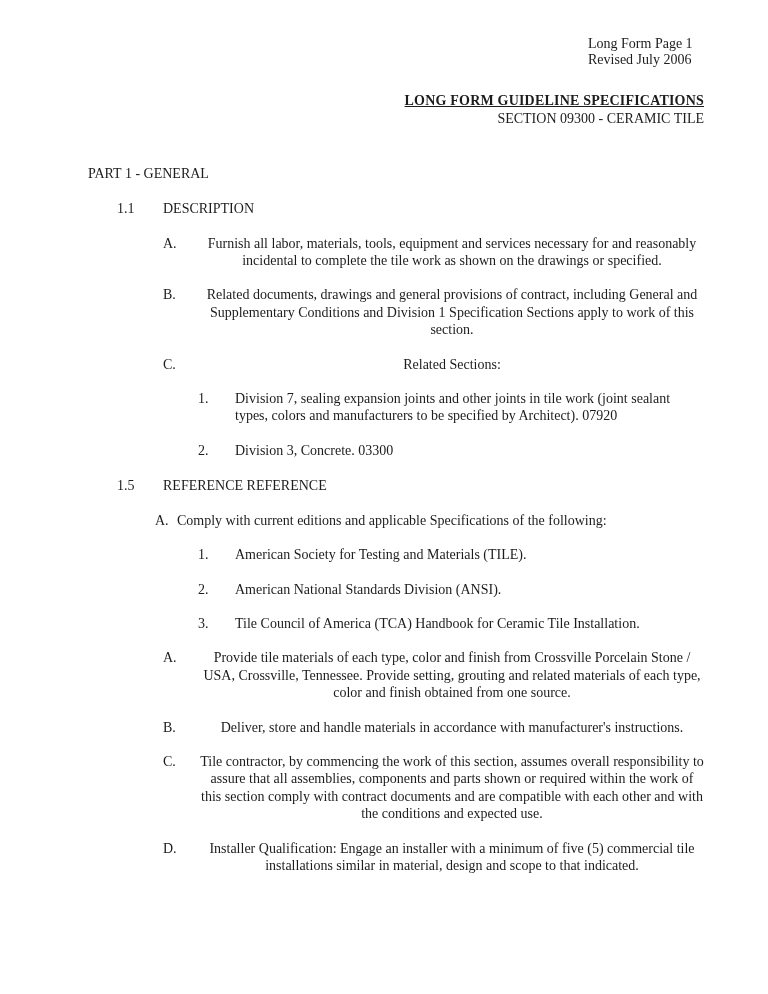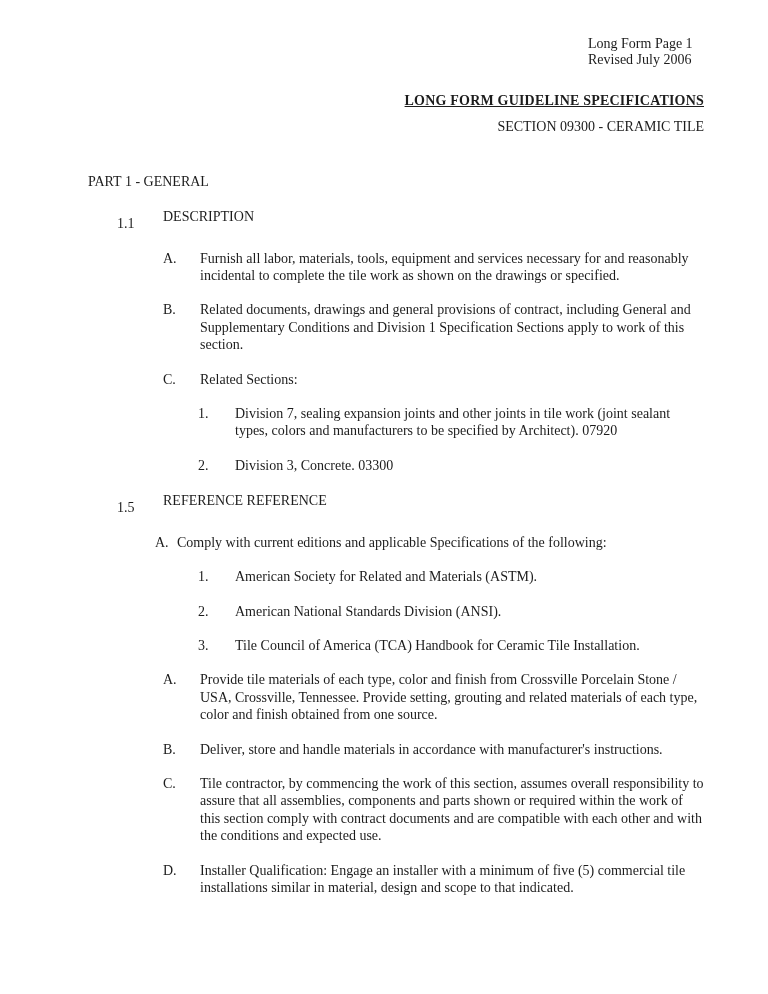"SECTION 09300 - CERAMIC TILE" .doc-subtitle { margin-top: 9px -> 1px }
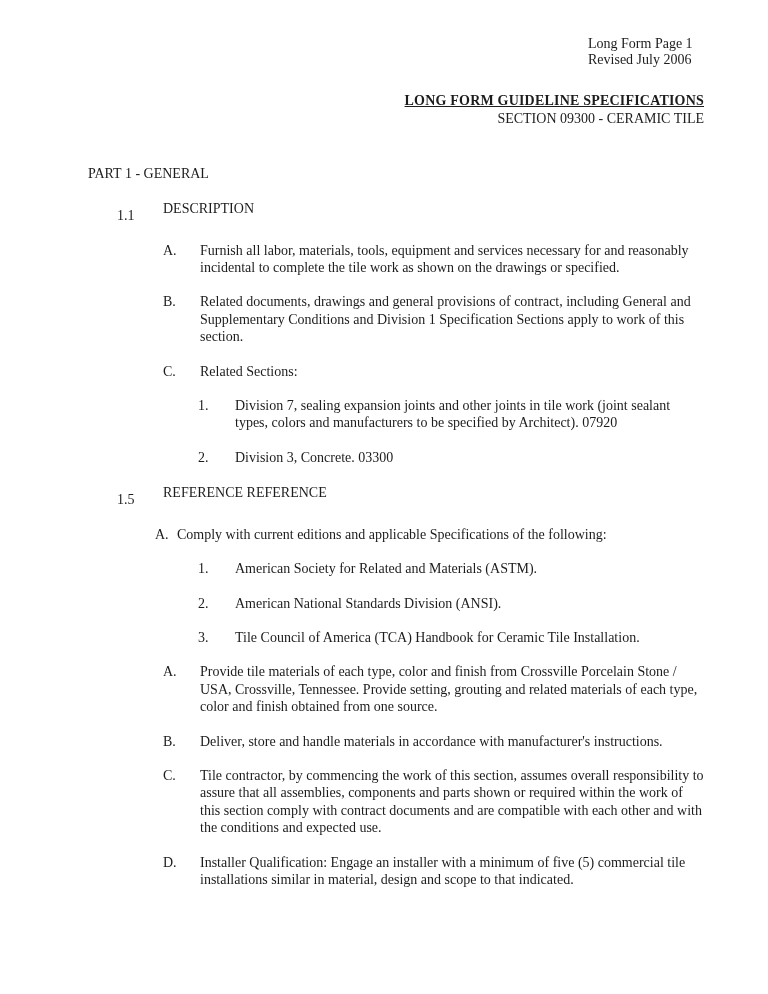"1.1" .sec-heading .sec-num { margin-top: 7px -> none }
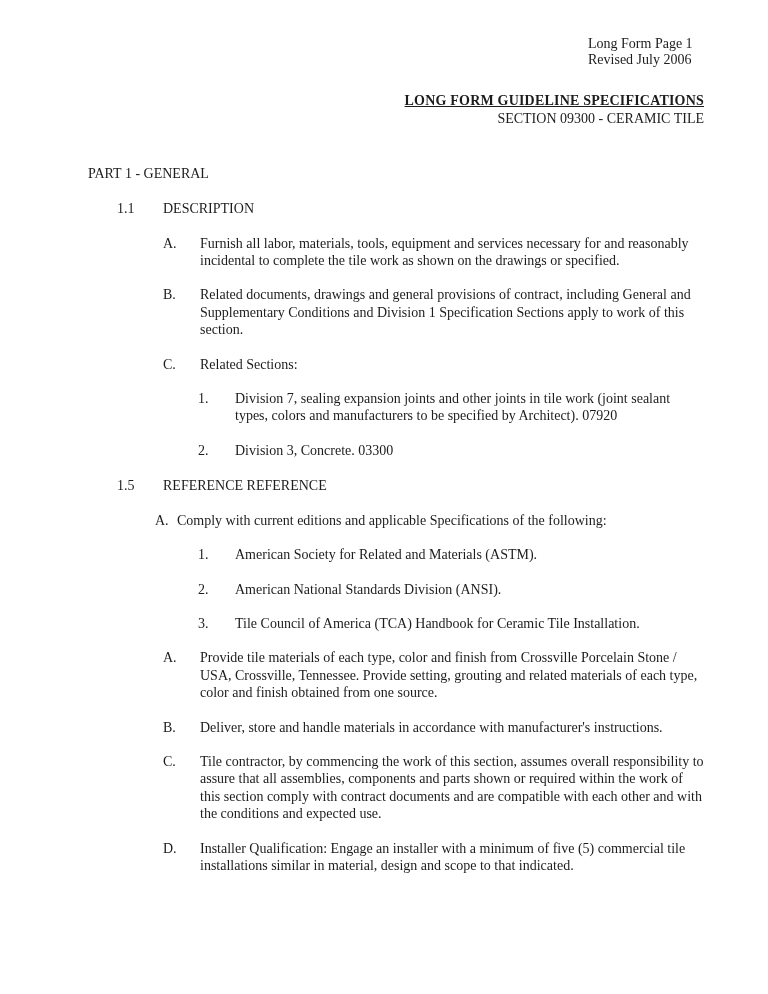"Furnish all labor, materials, tools," .item .item-text { text-align: none -> center }
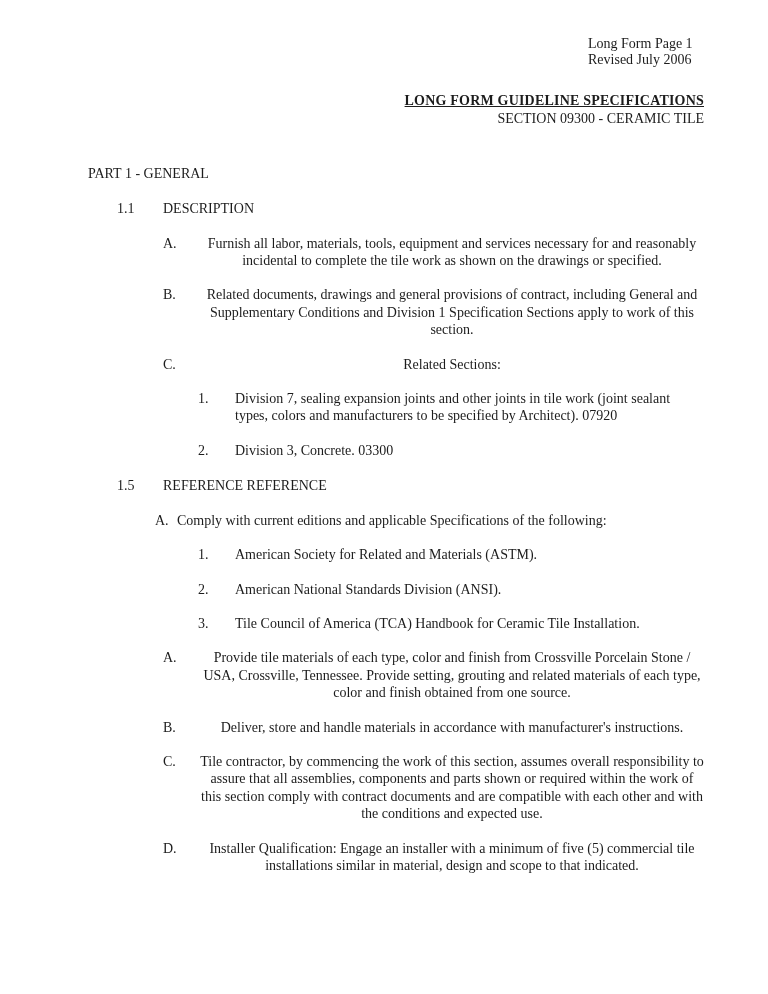"American Society for Related and" span.item-text { text: Related and Materials (ASTM -> Testing and Materials (TILE }
